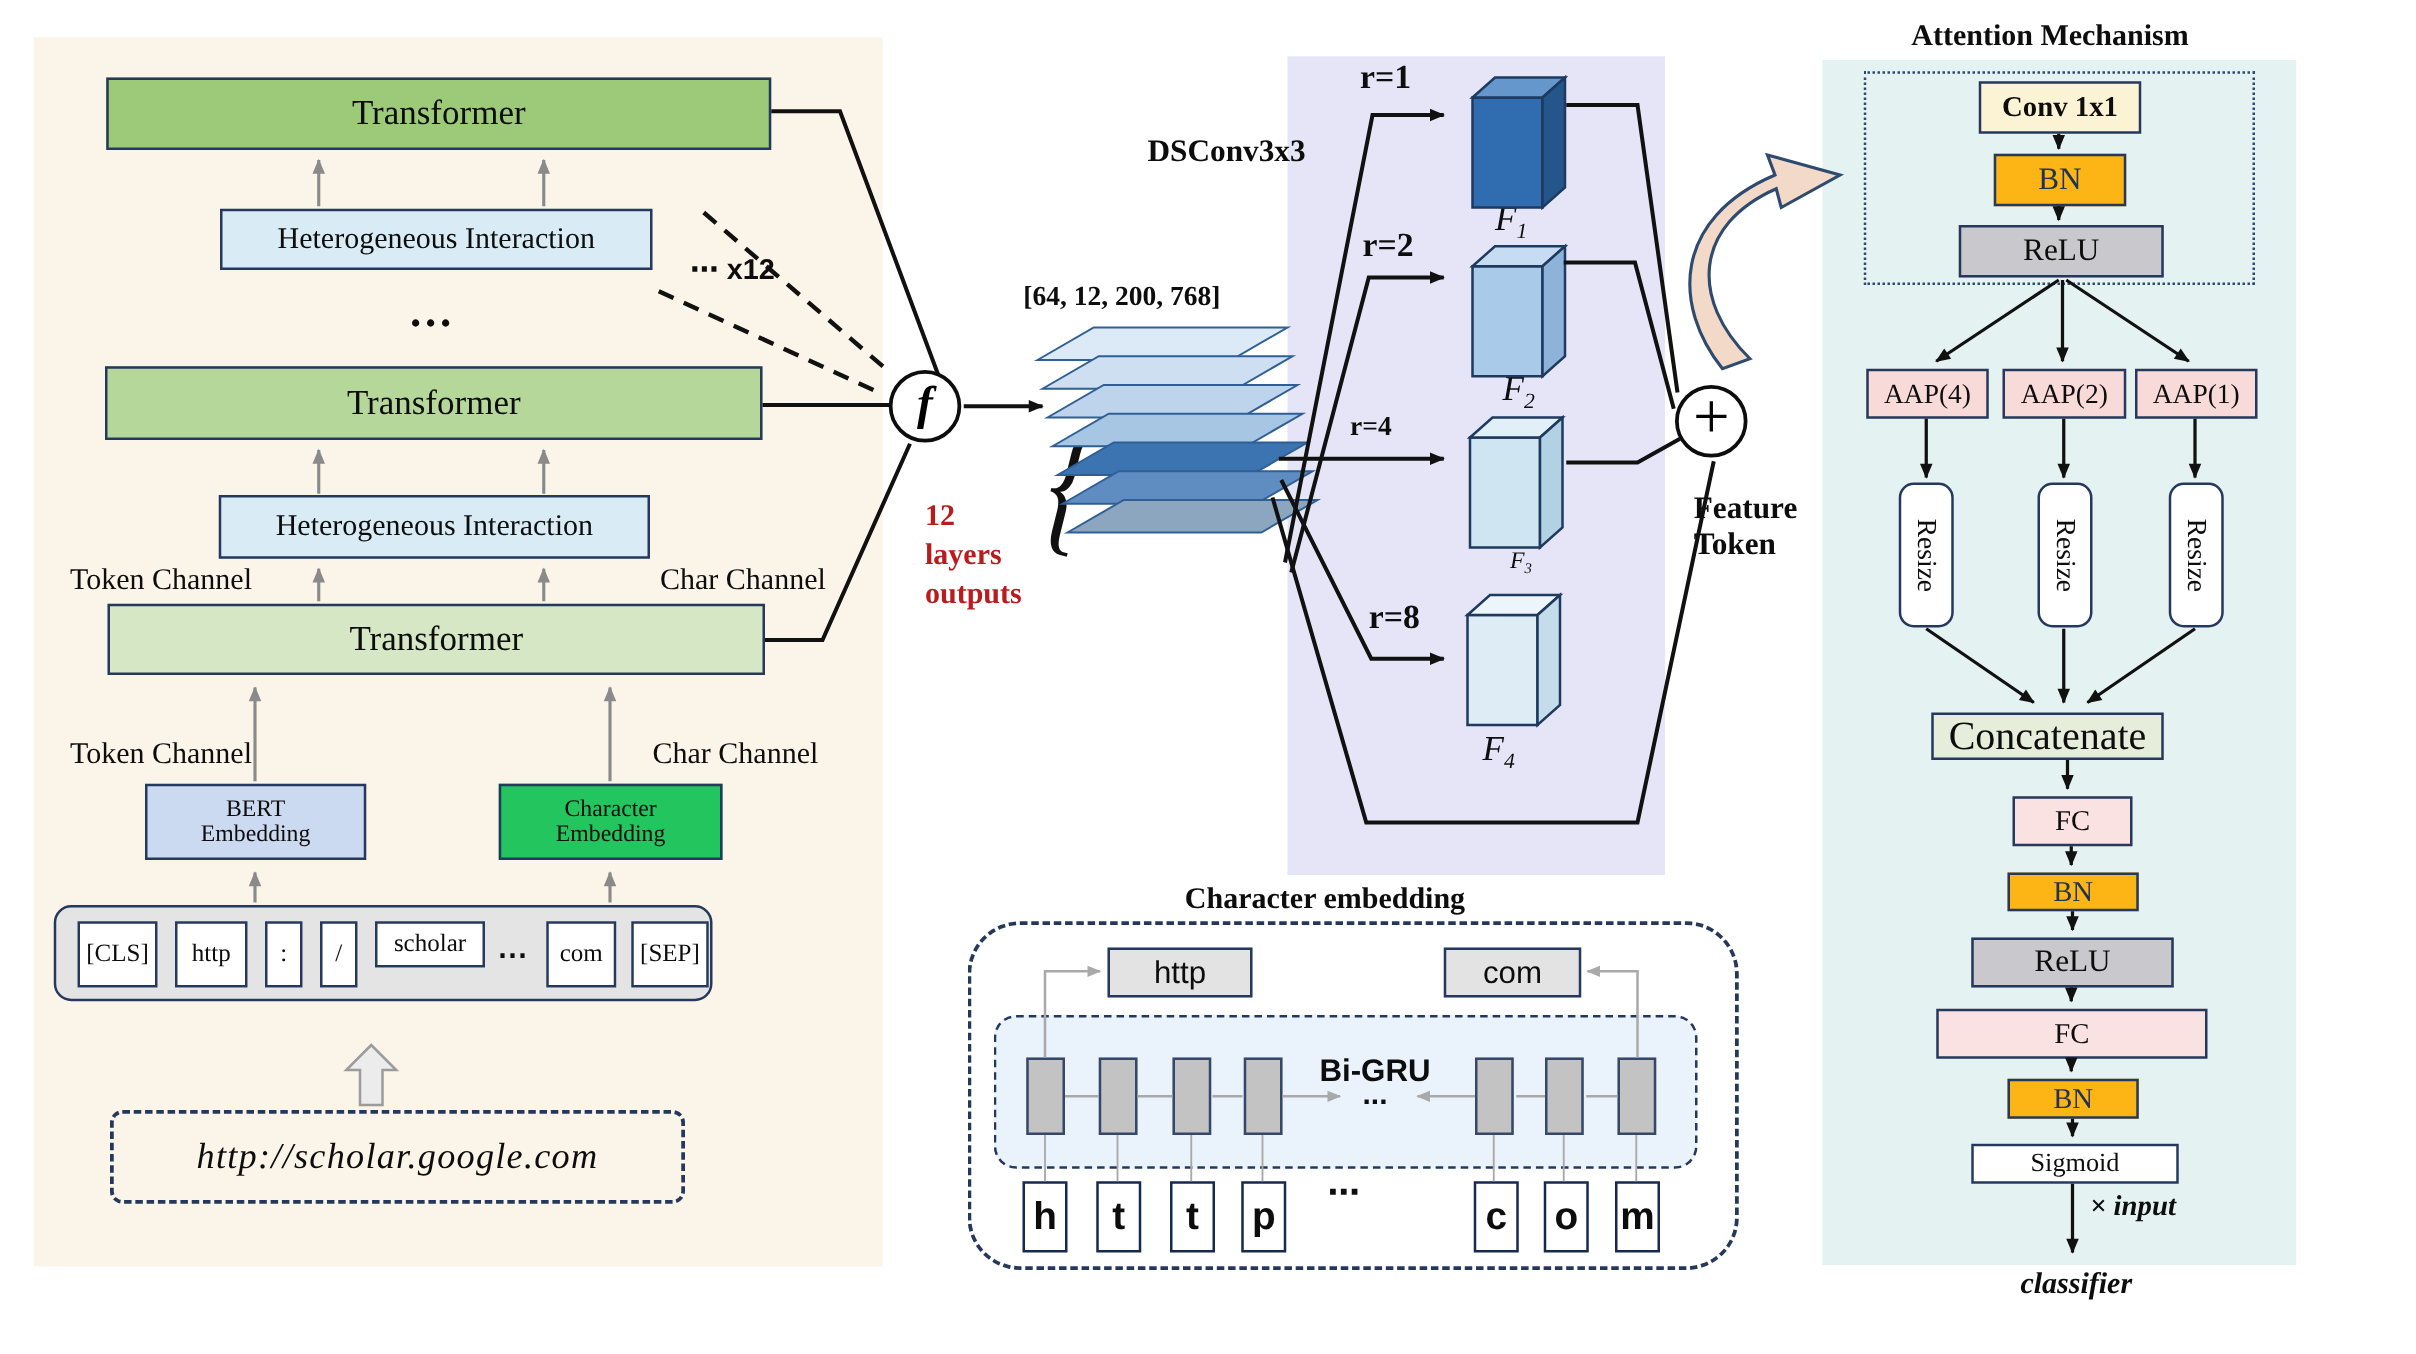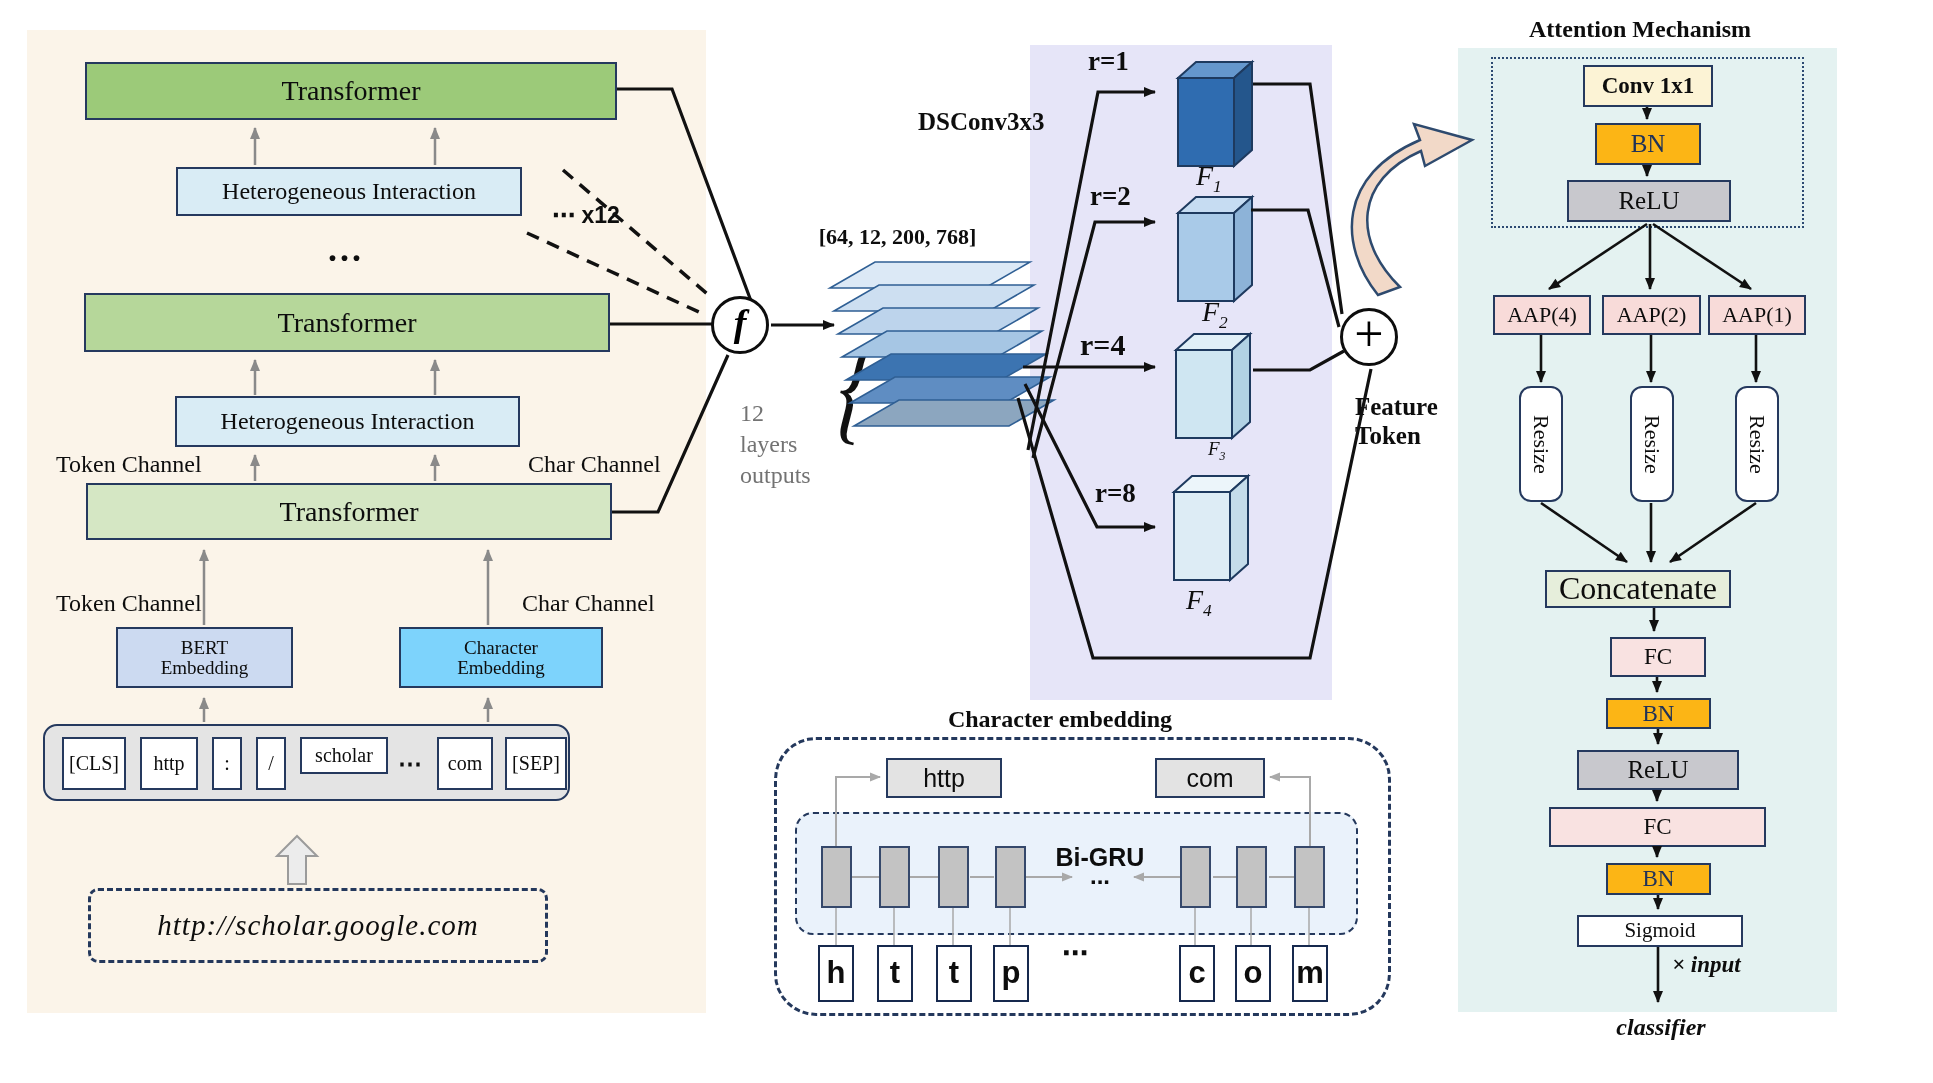"r=4" div.lbl { font-size: 30px -> 22px }
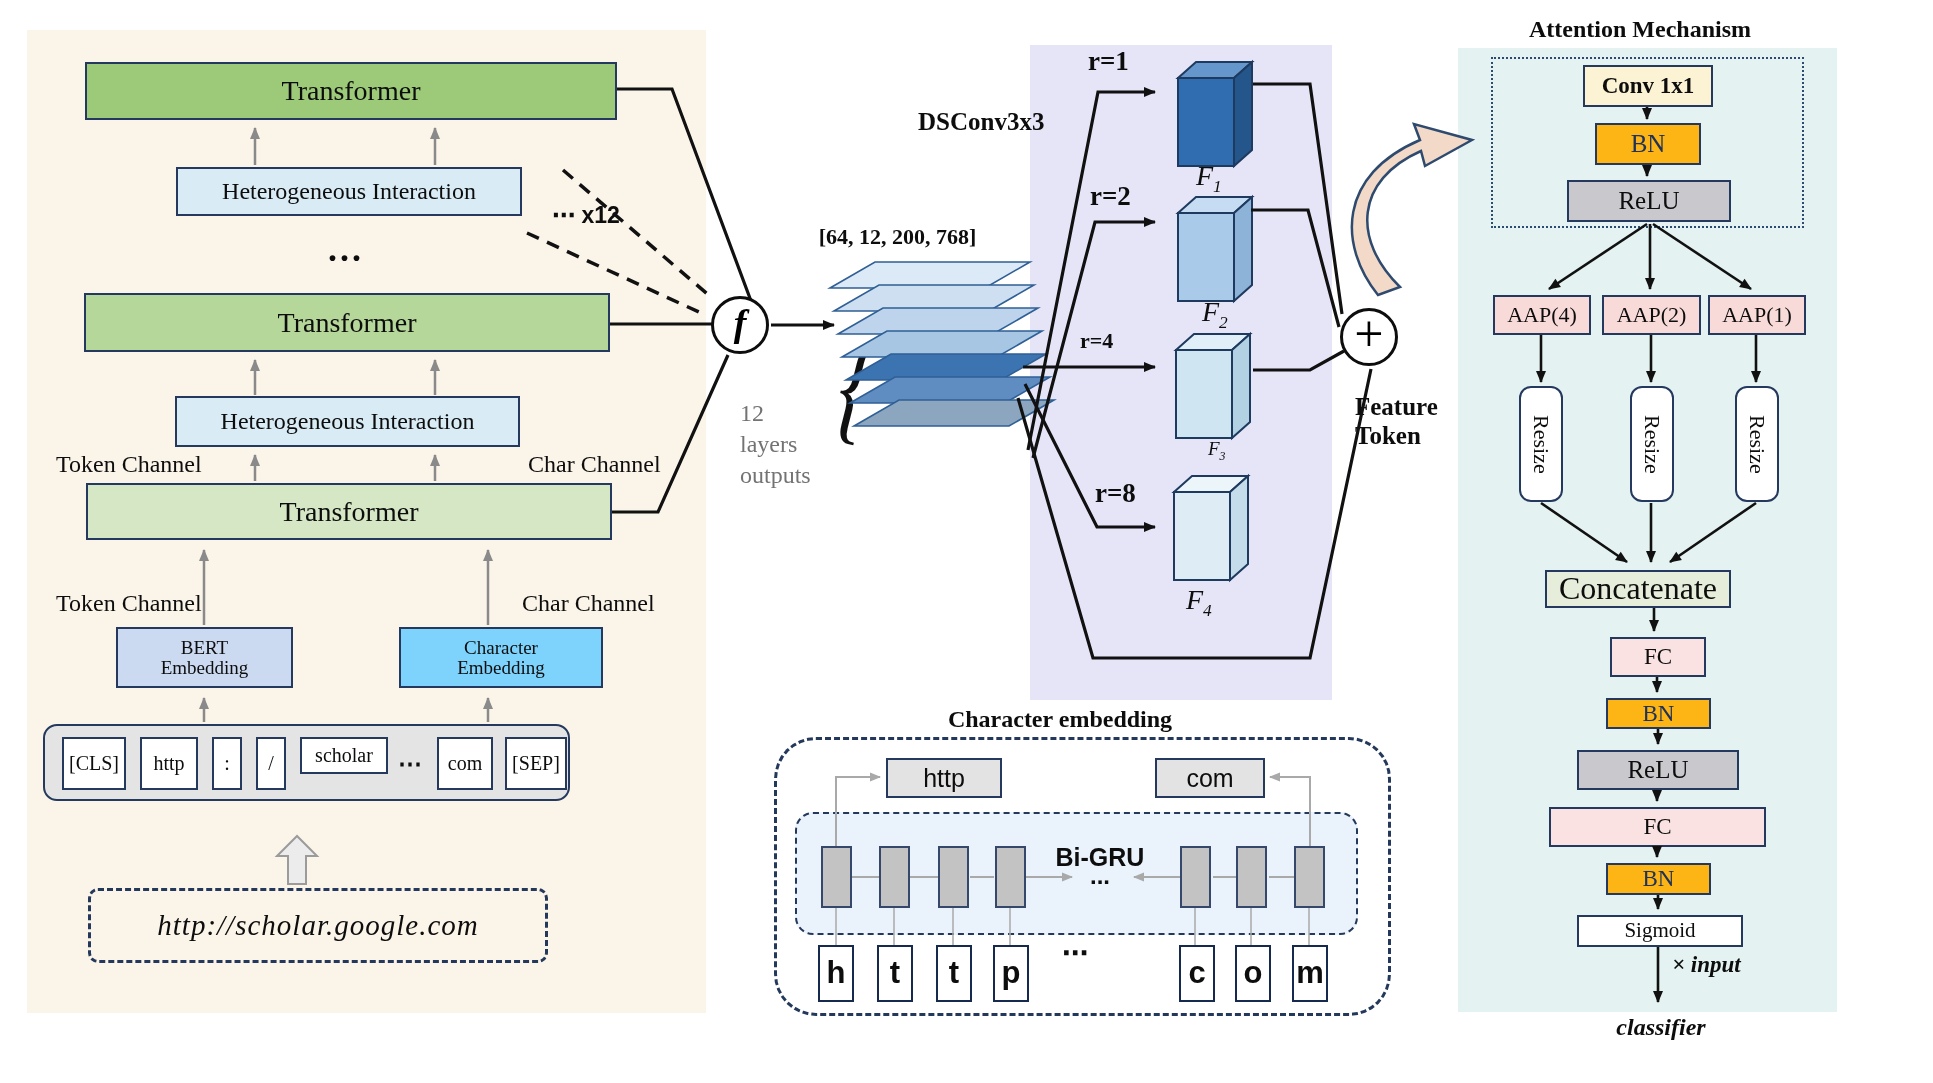"12" div.abs { color: #737373 -> #b91c1c; font-weight: normal -> bold }
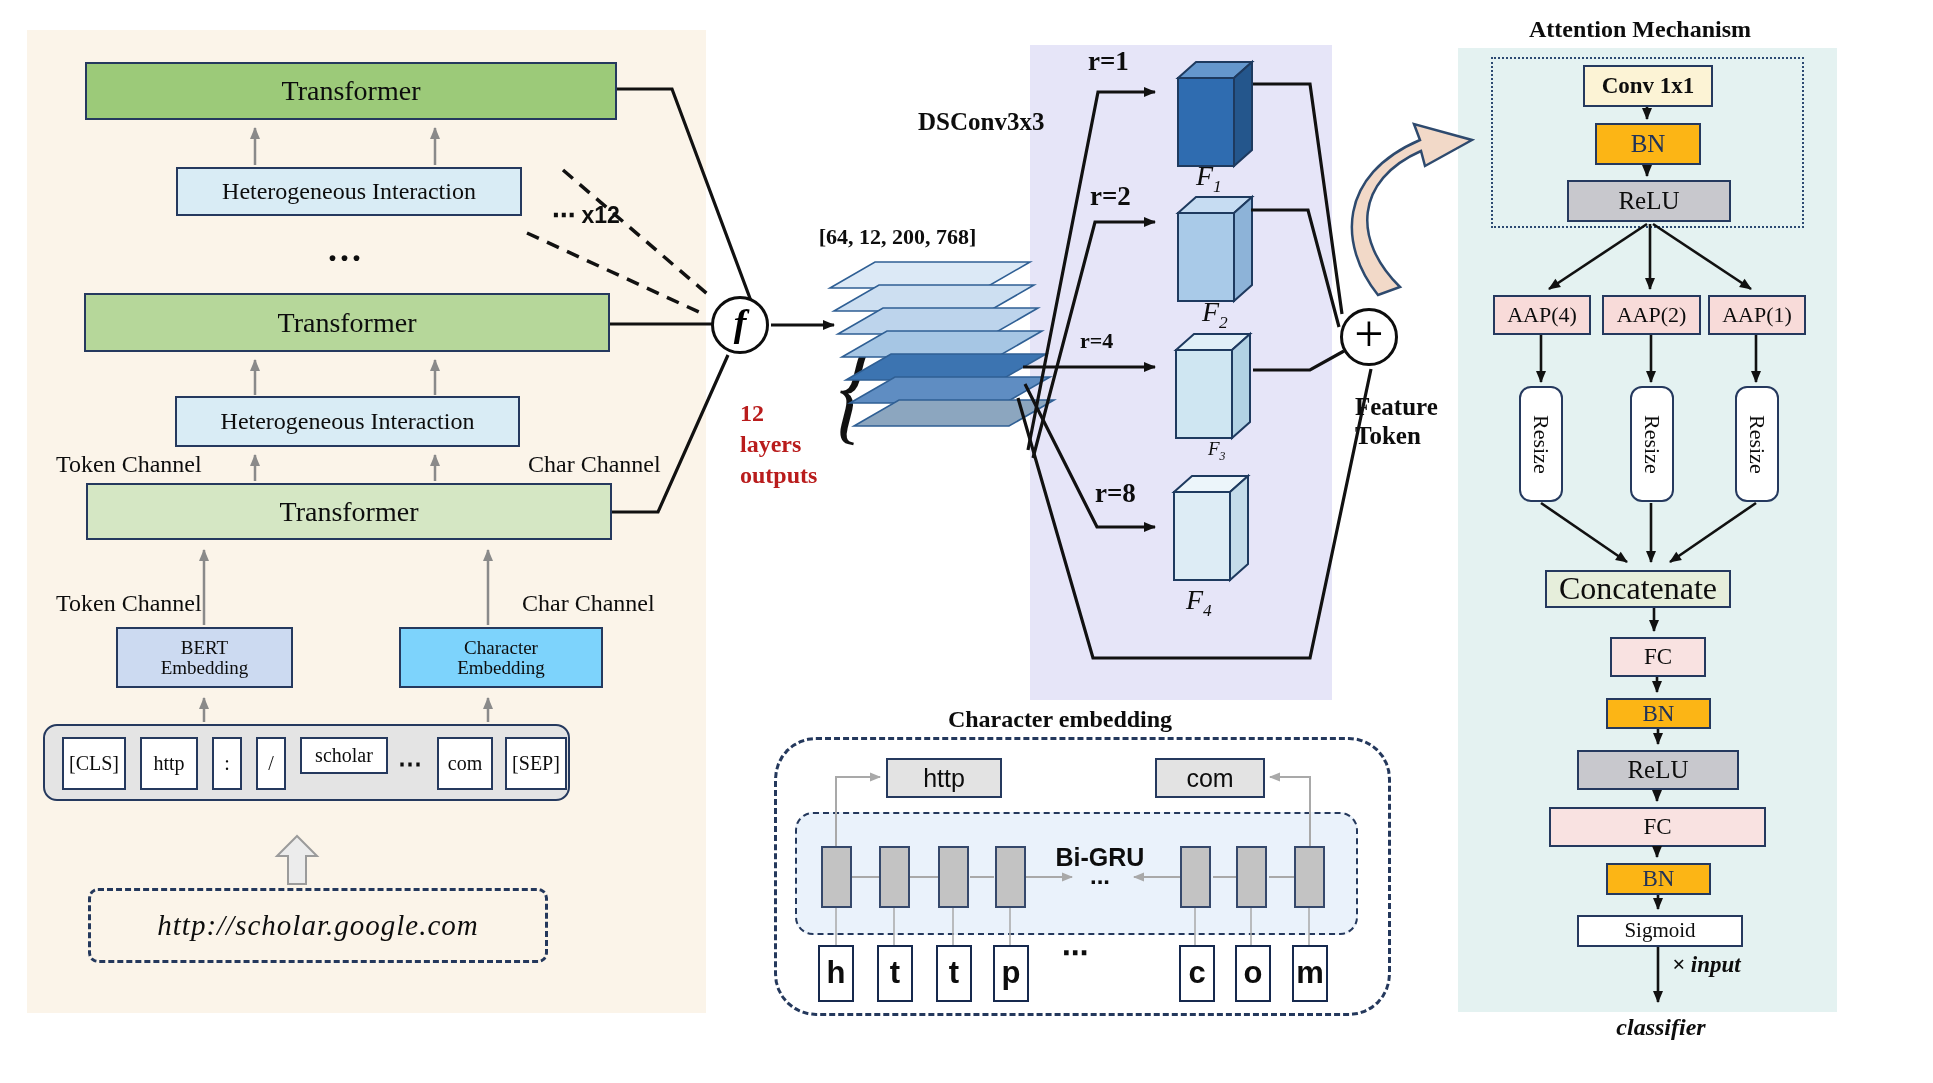"Character" div.bx { background: #7dd3fc -> #22c55e; width: 204px -> 179px }
